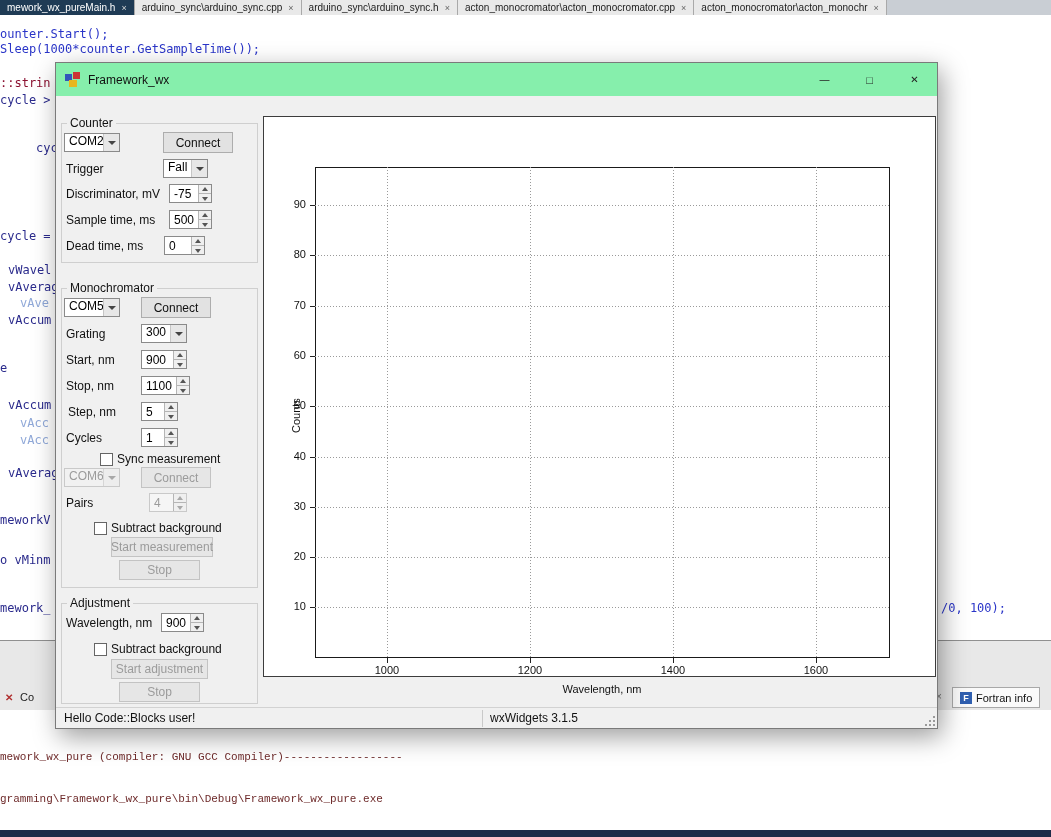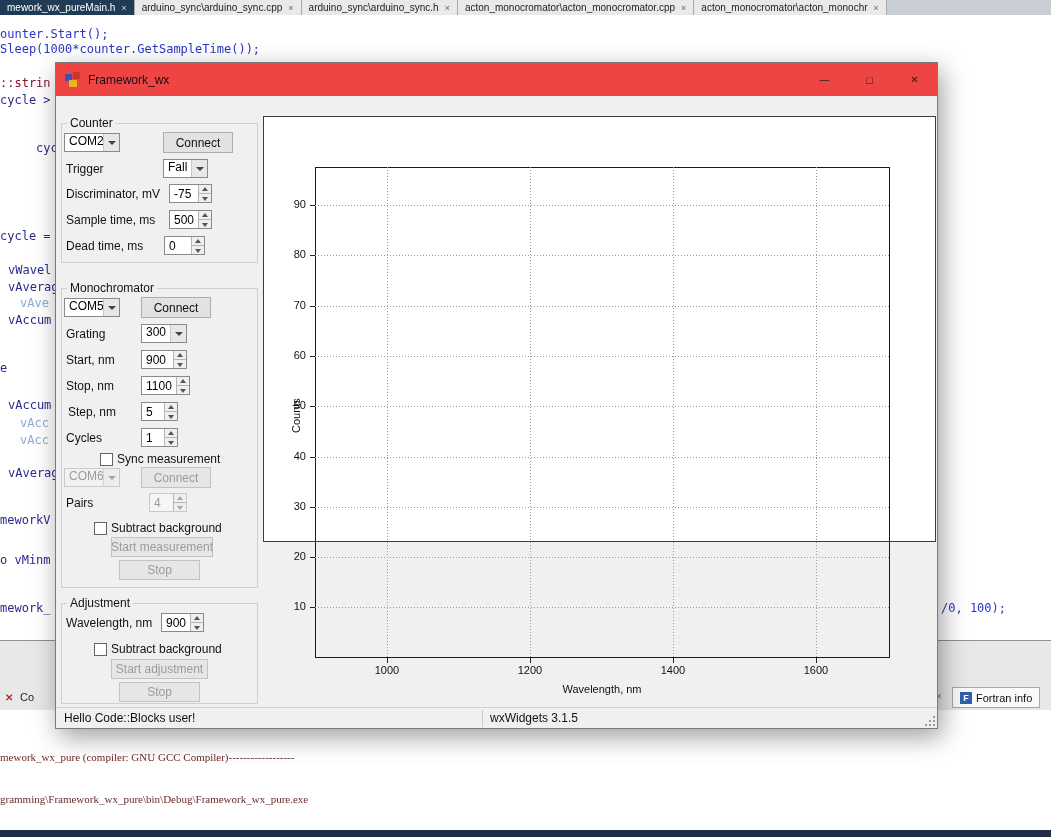"Framework_wx" .titlebar { background: #ef4444 -> #86efac }
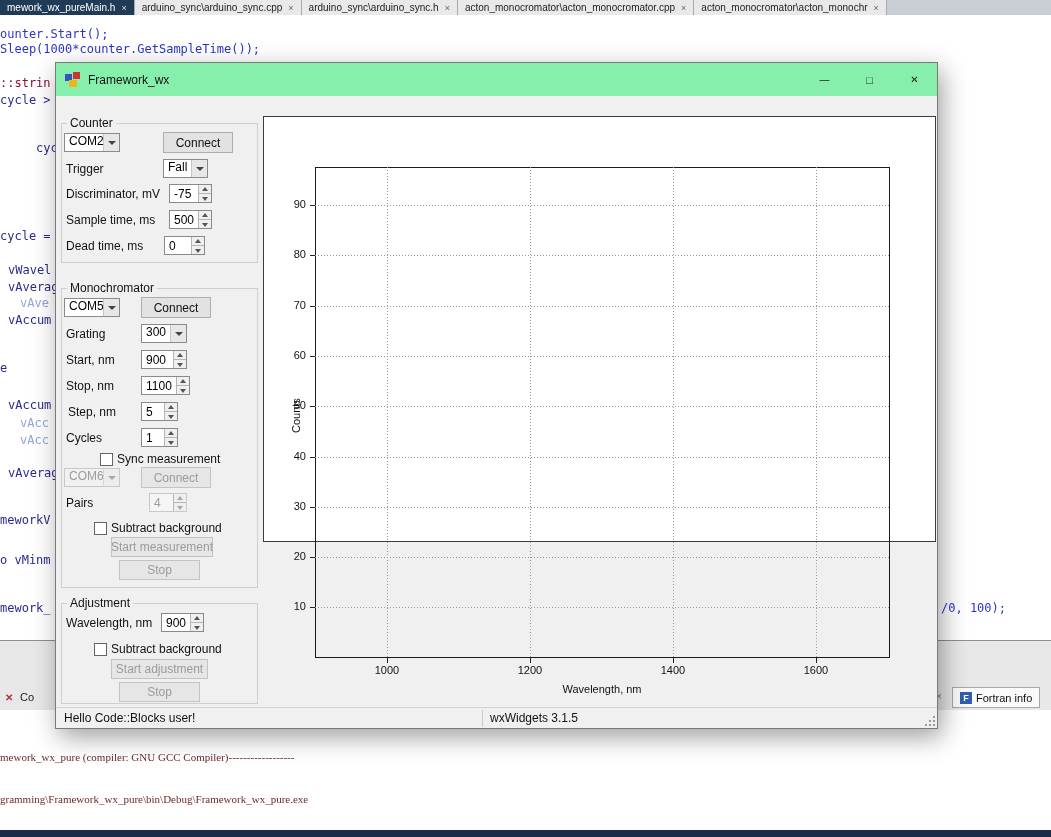"90" .chart { height: 426px -> 561px }
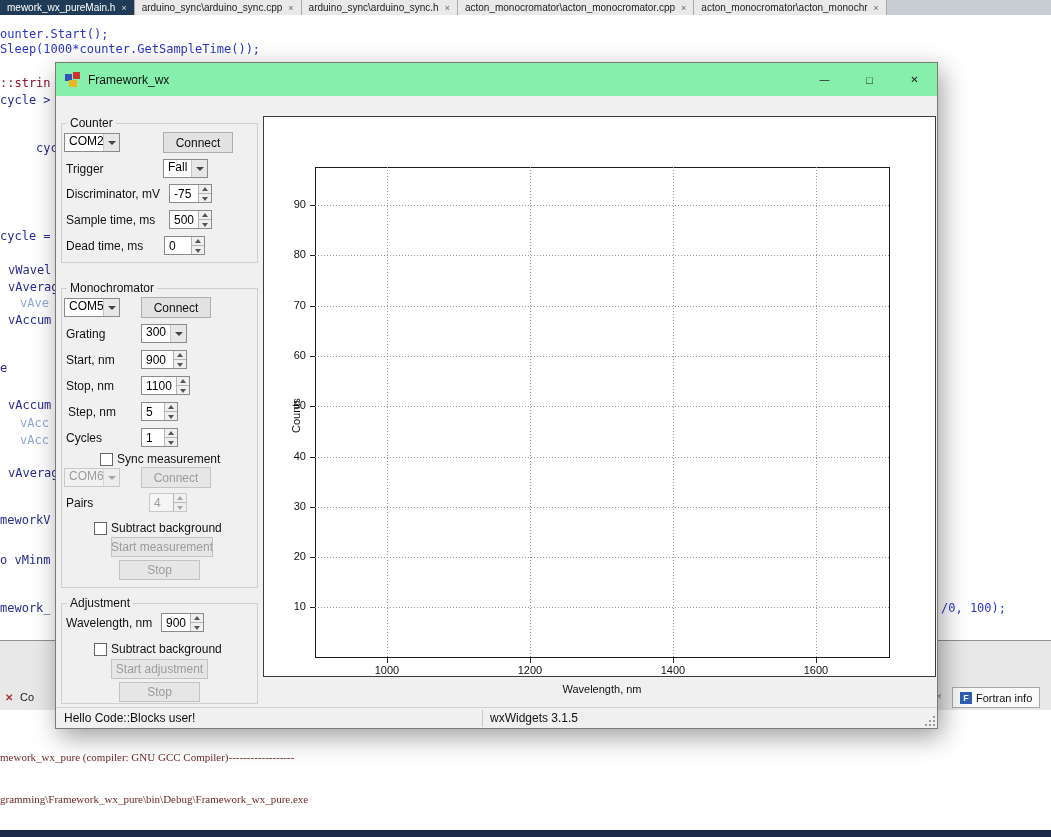"mework_wx_pure (compiler: GNU GCC" .log { font-family: Liberation Serif, serif -> Liberation Mono, monospace }
